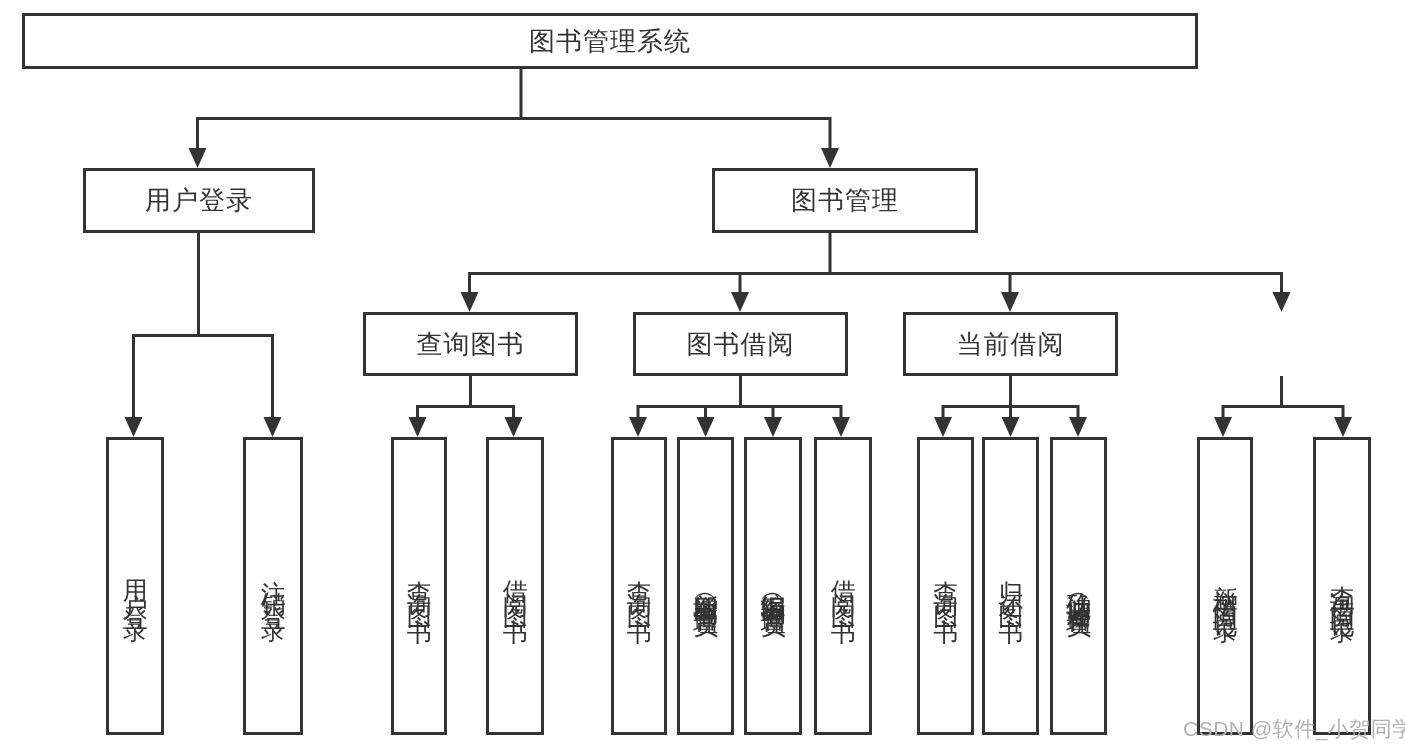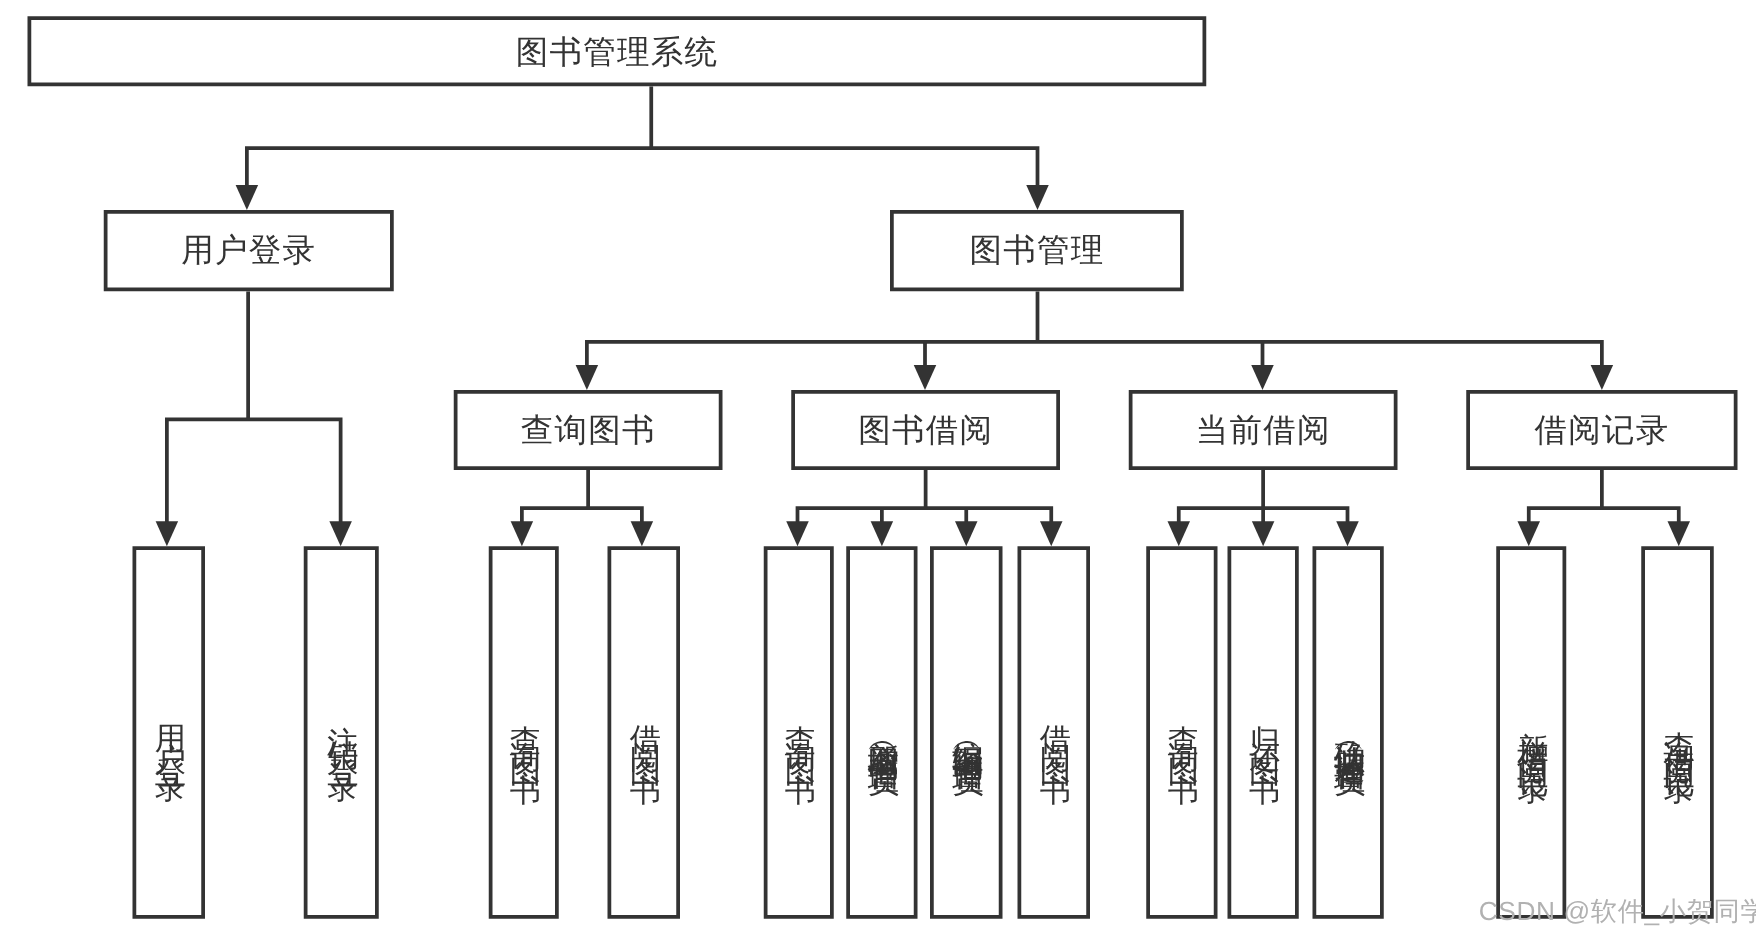"图书管理系统" div.node { width: 943px -> 1176px }
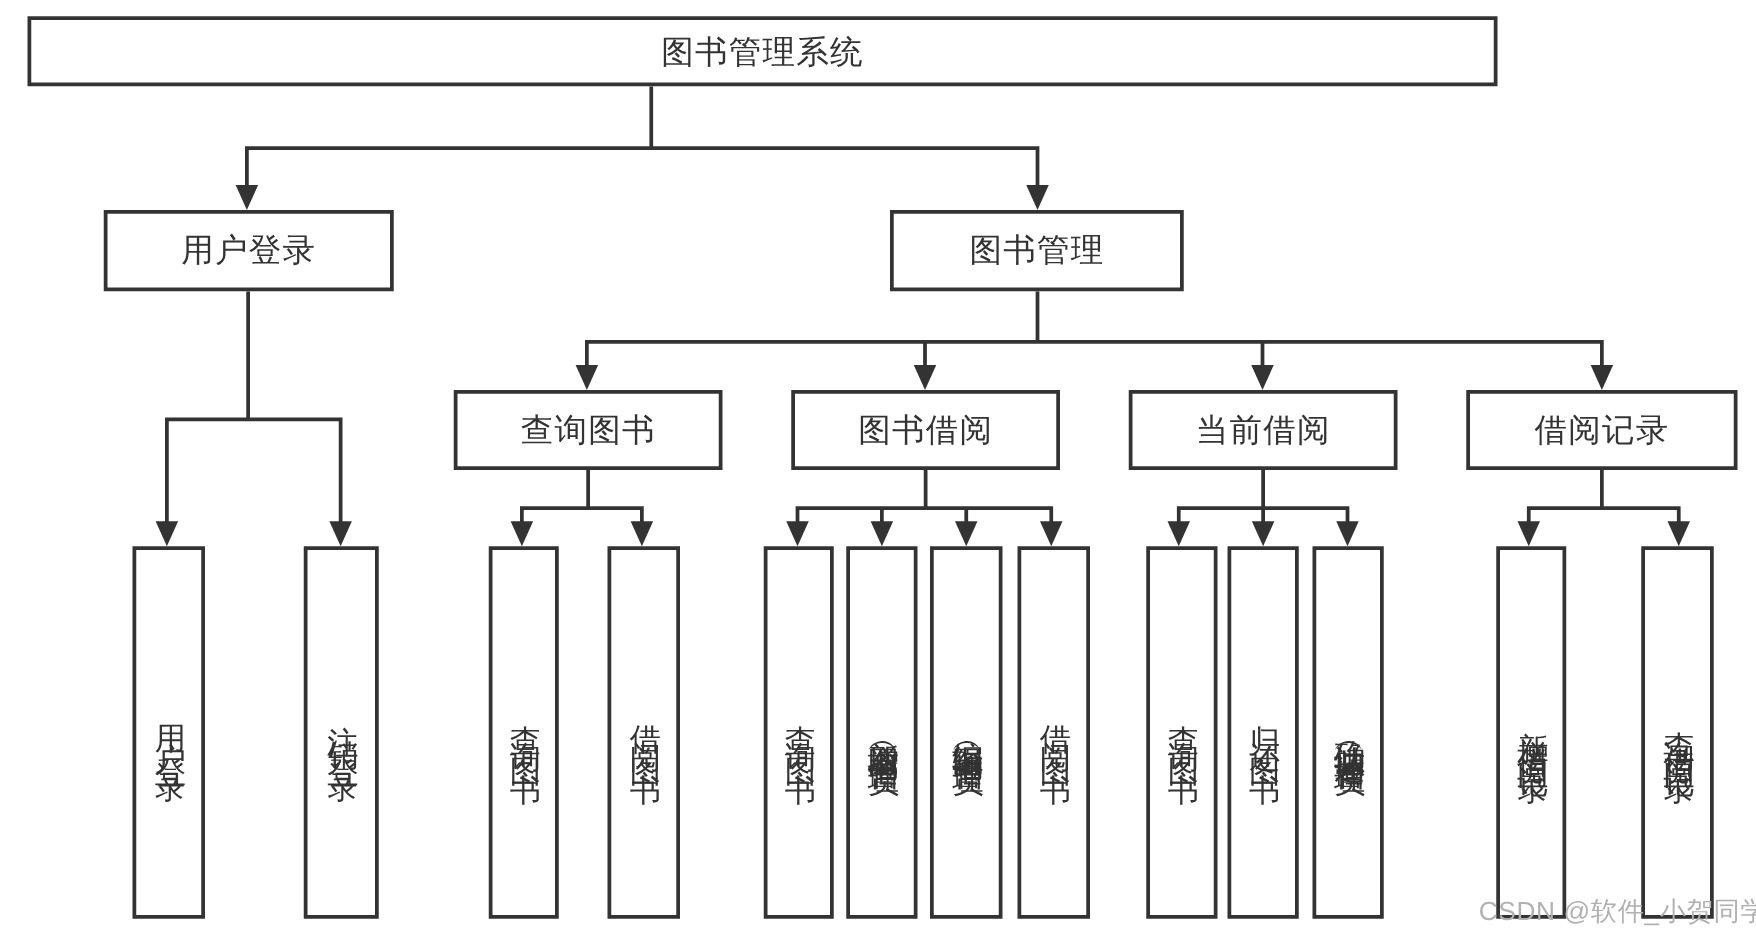"图书管理" div.node { width: 235px -> 266px }
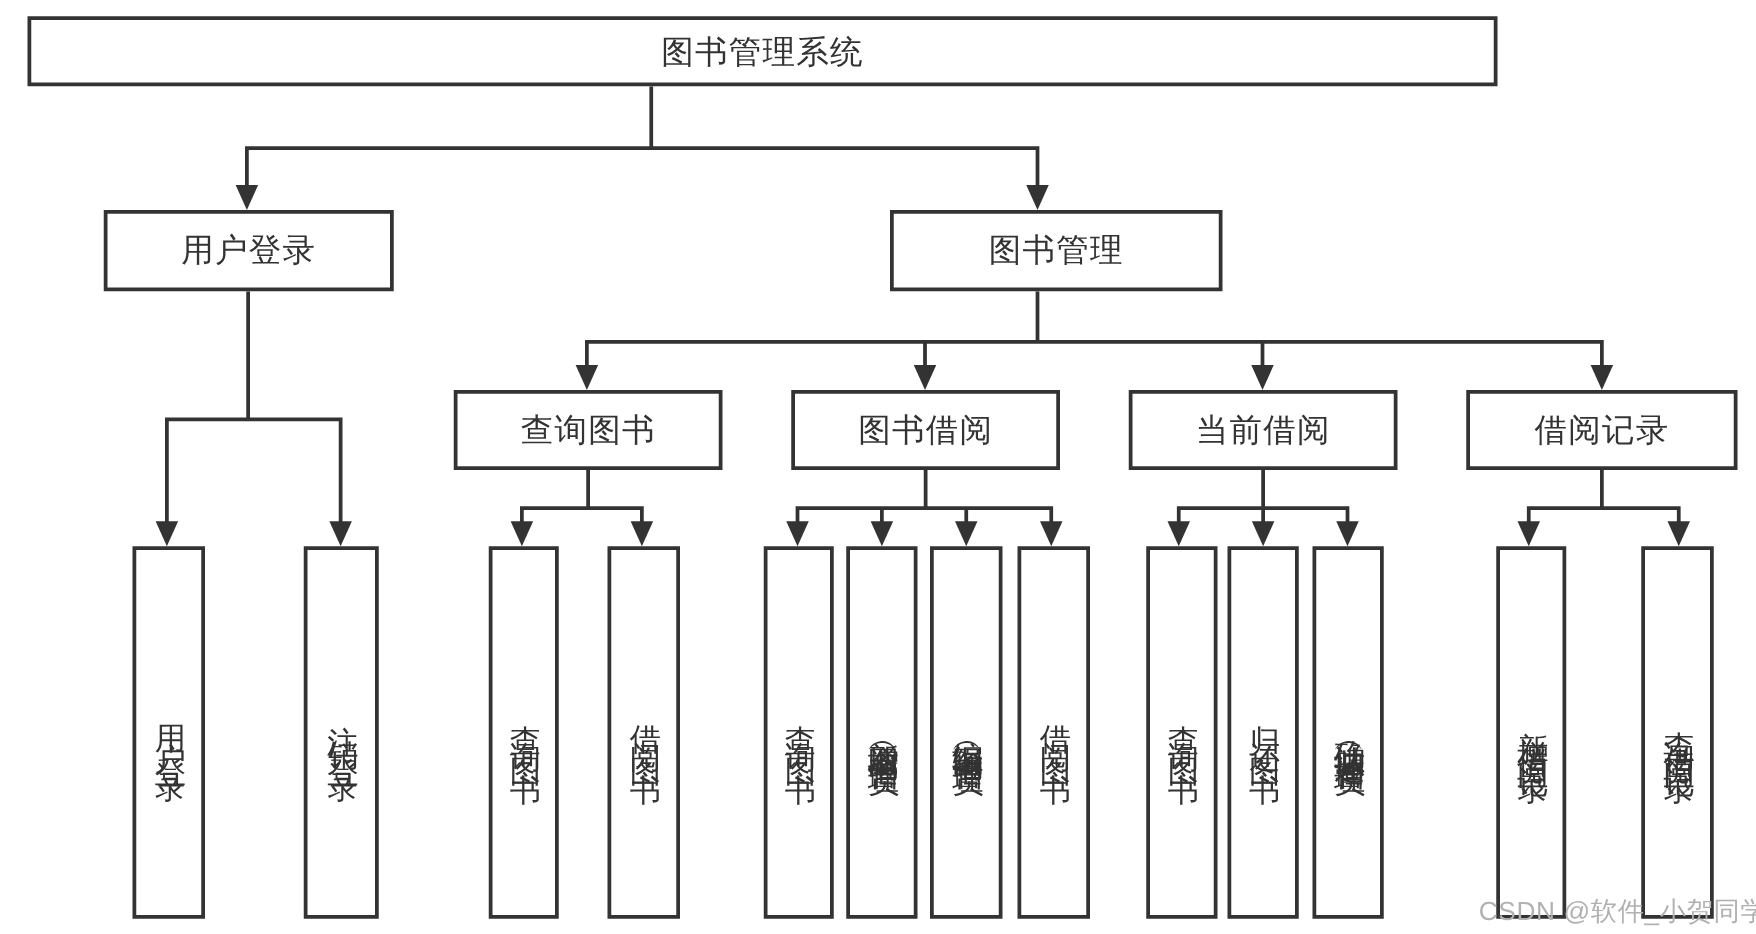"借阅记录" div.node { html: <div> <span>借阅记录</span> </div> -> none }
